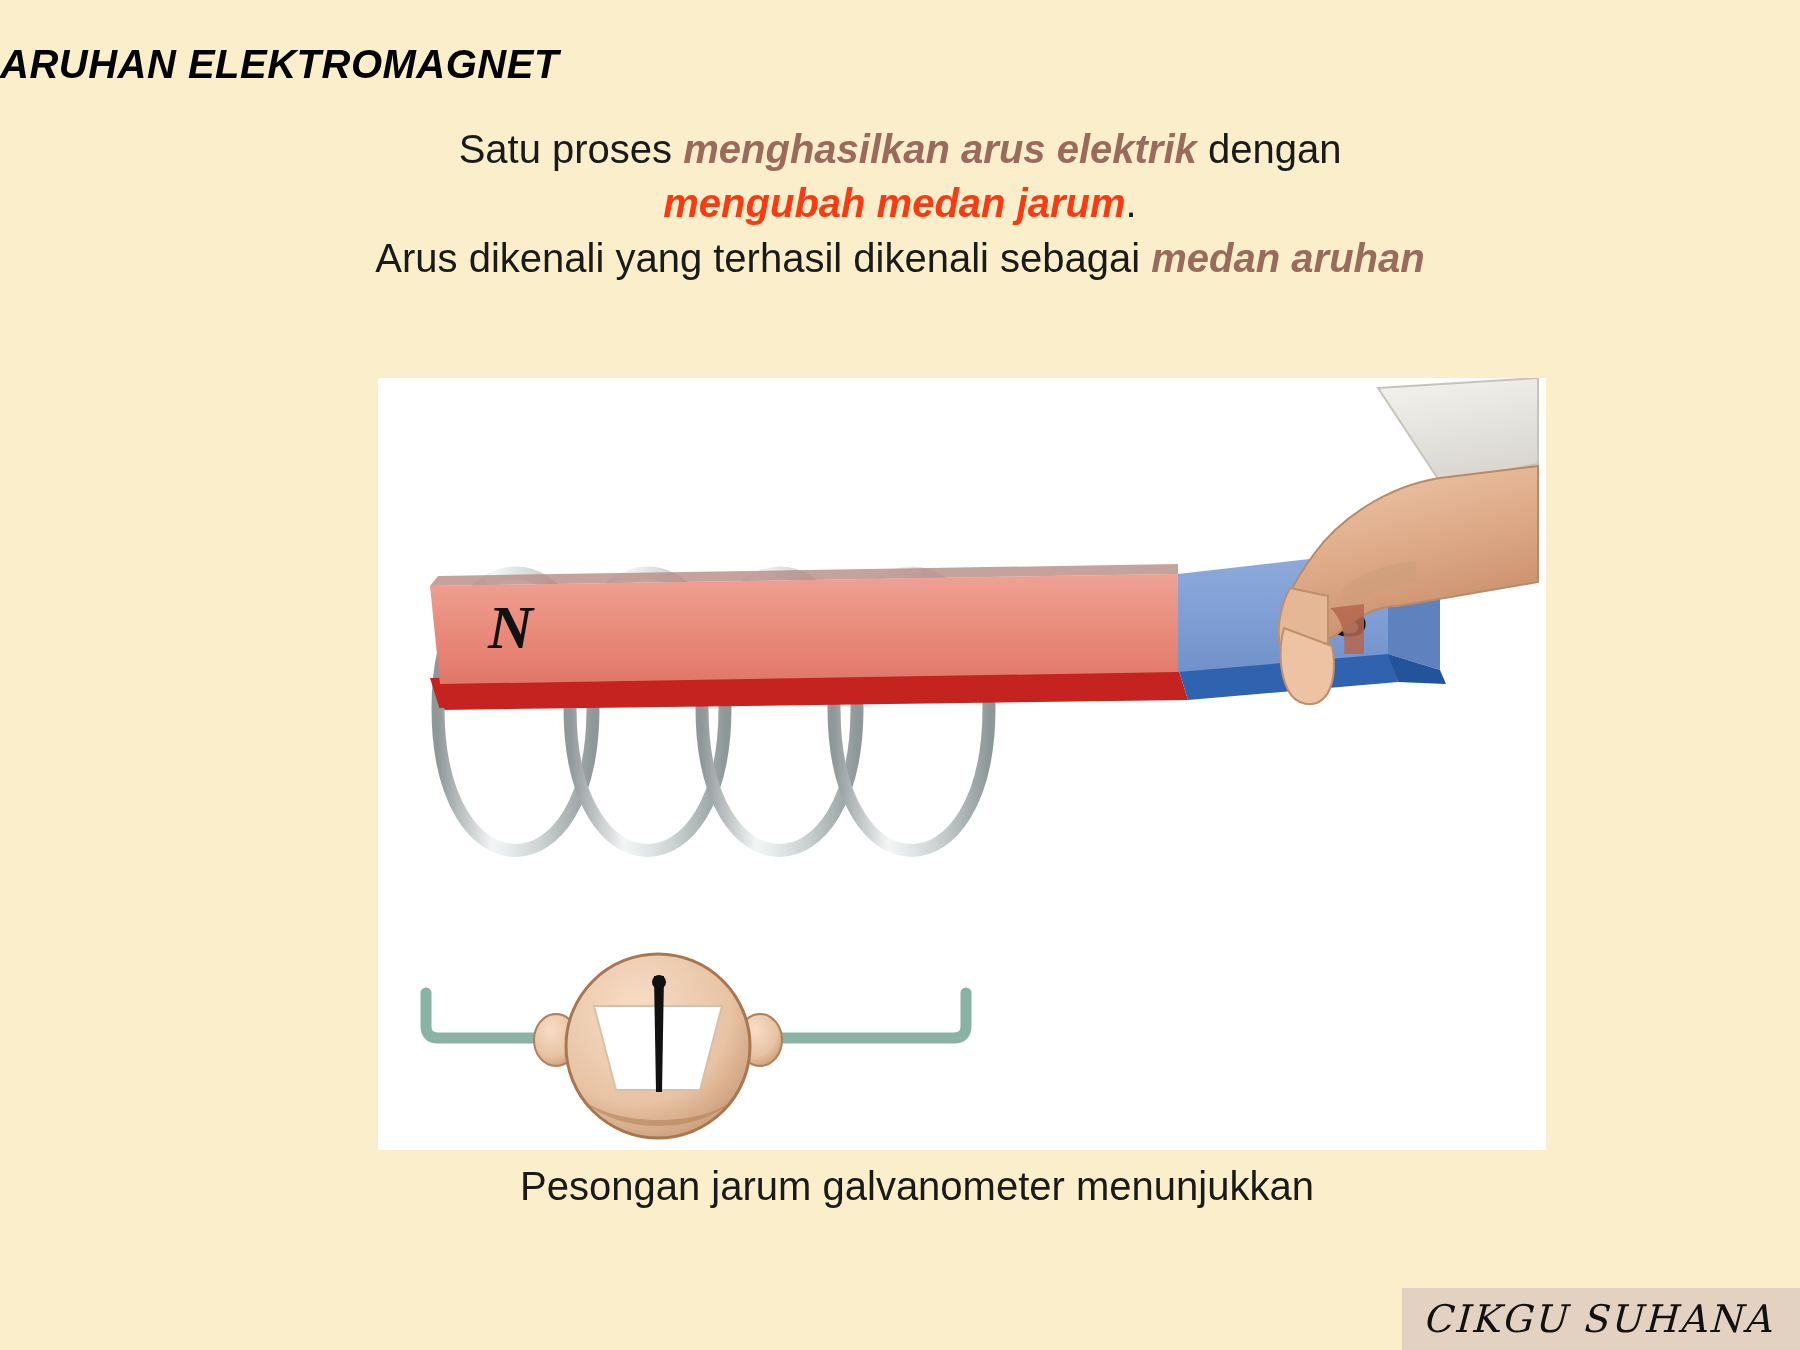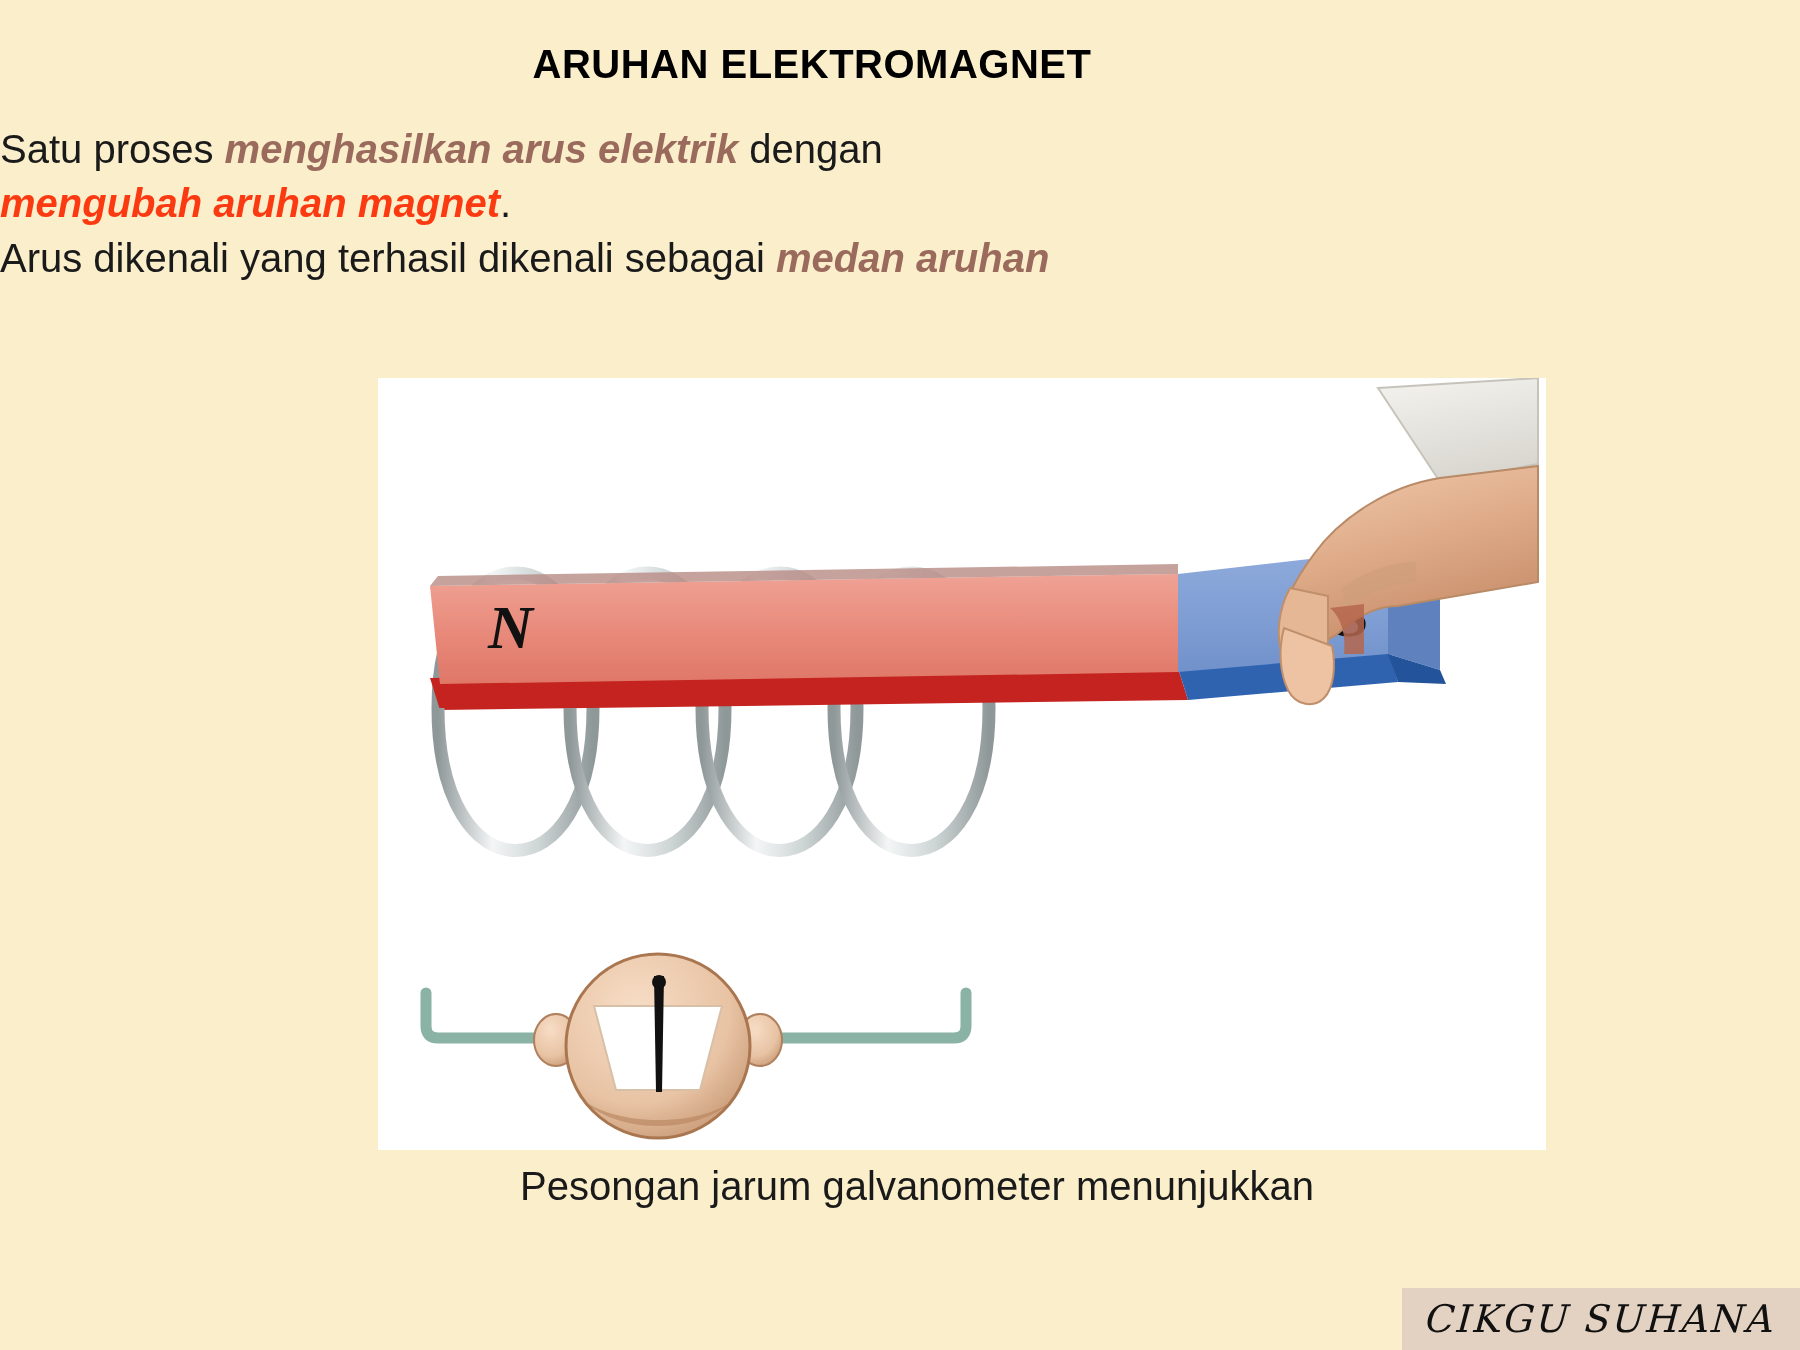"ARUHAN ELEKTROMAGNET" #title { font-style: none -> italic; text-align: center -> left }
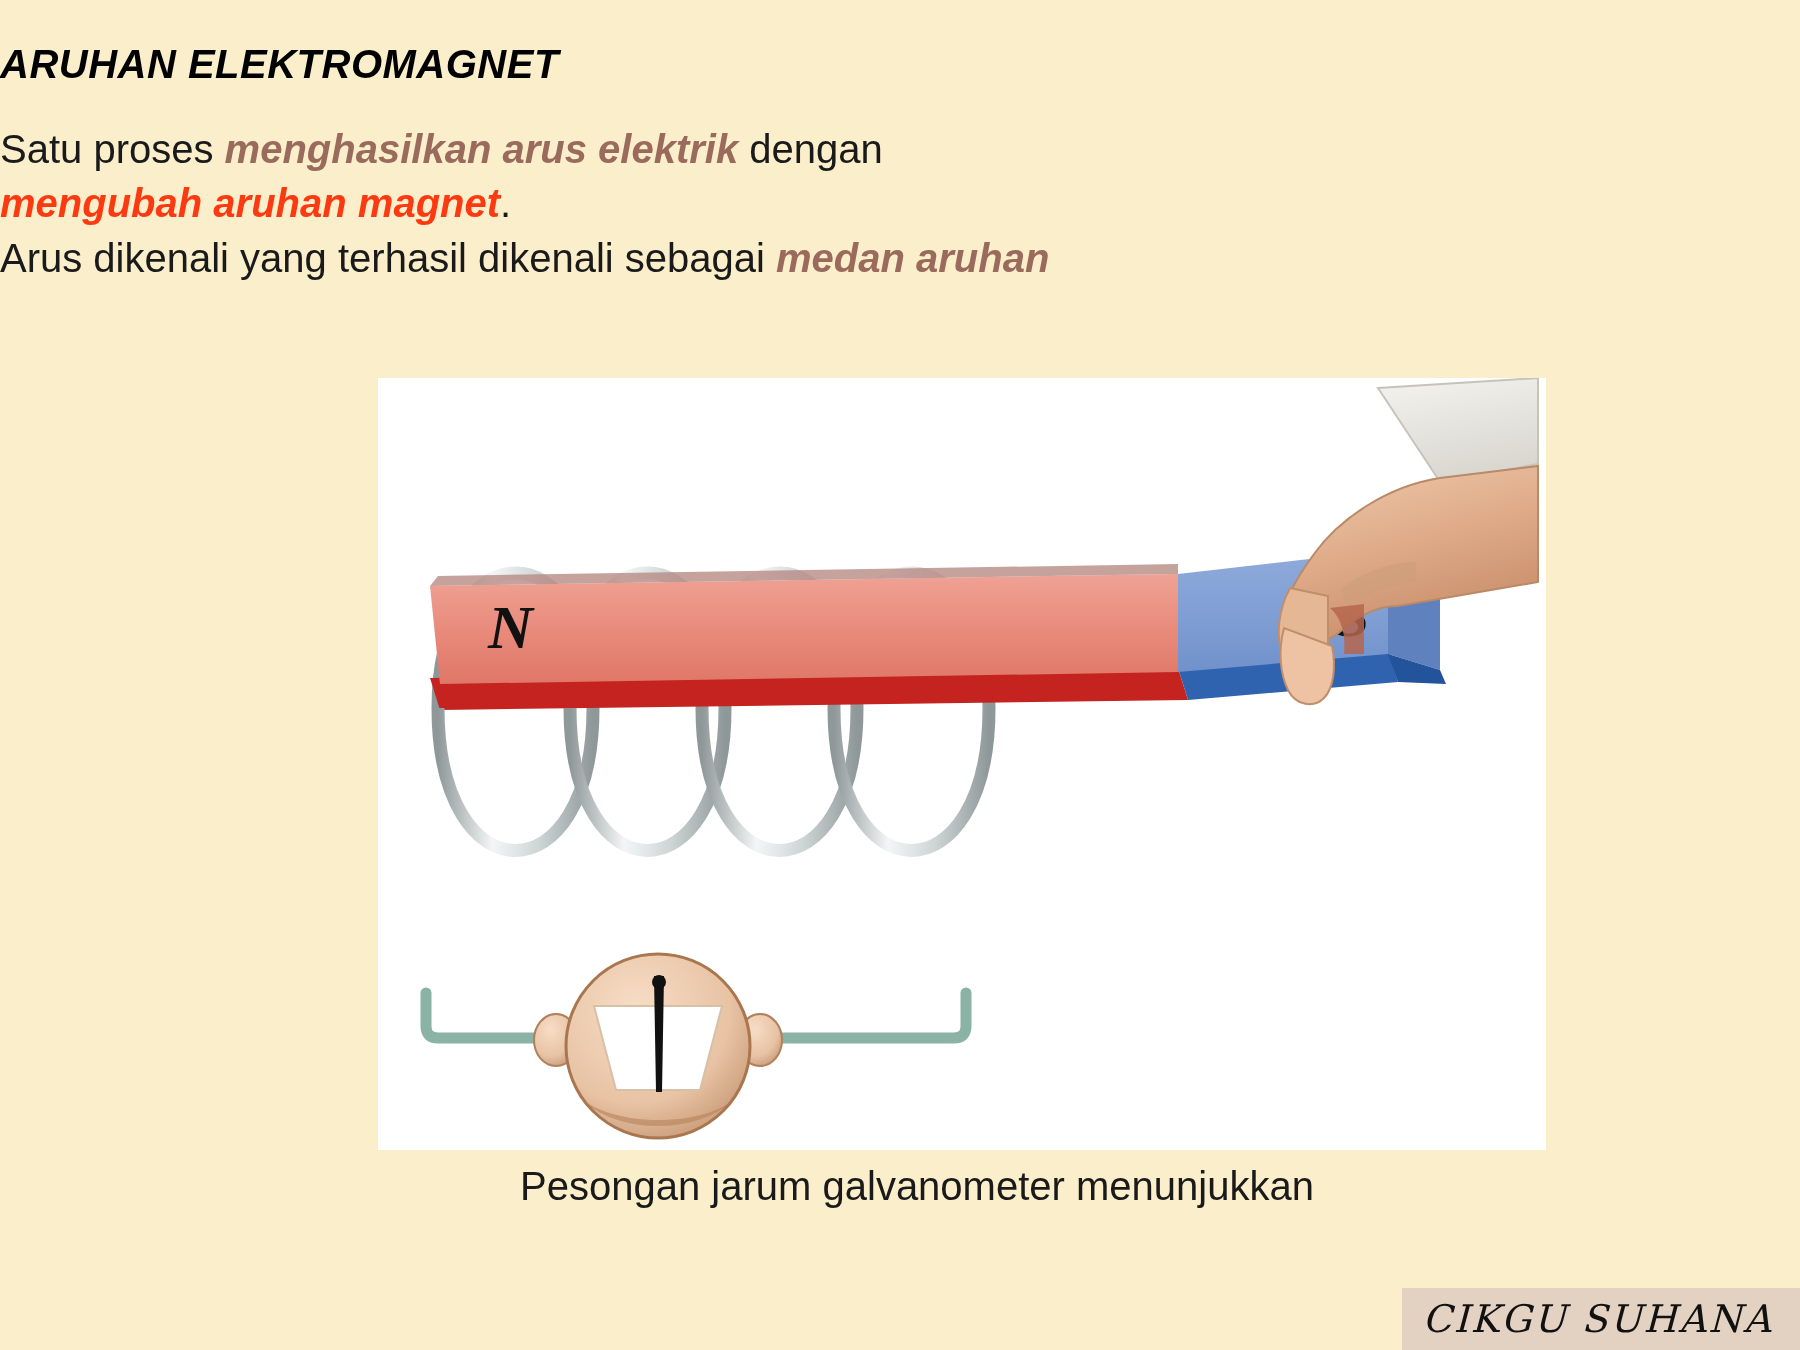"Satu proses menghasilkan arus elektrik" #intro { text-align: none -> center }
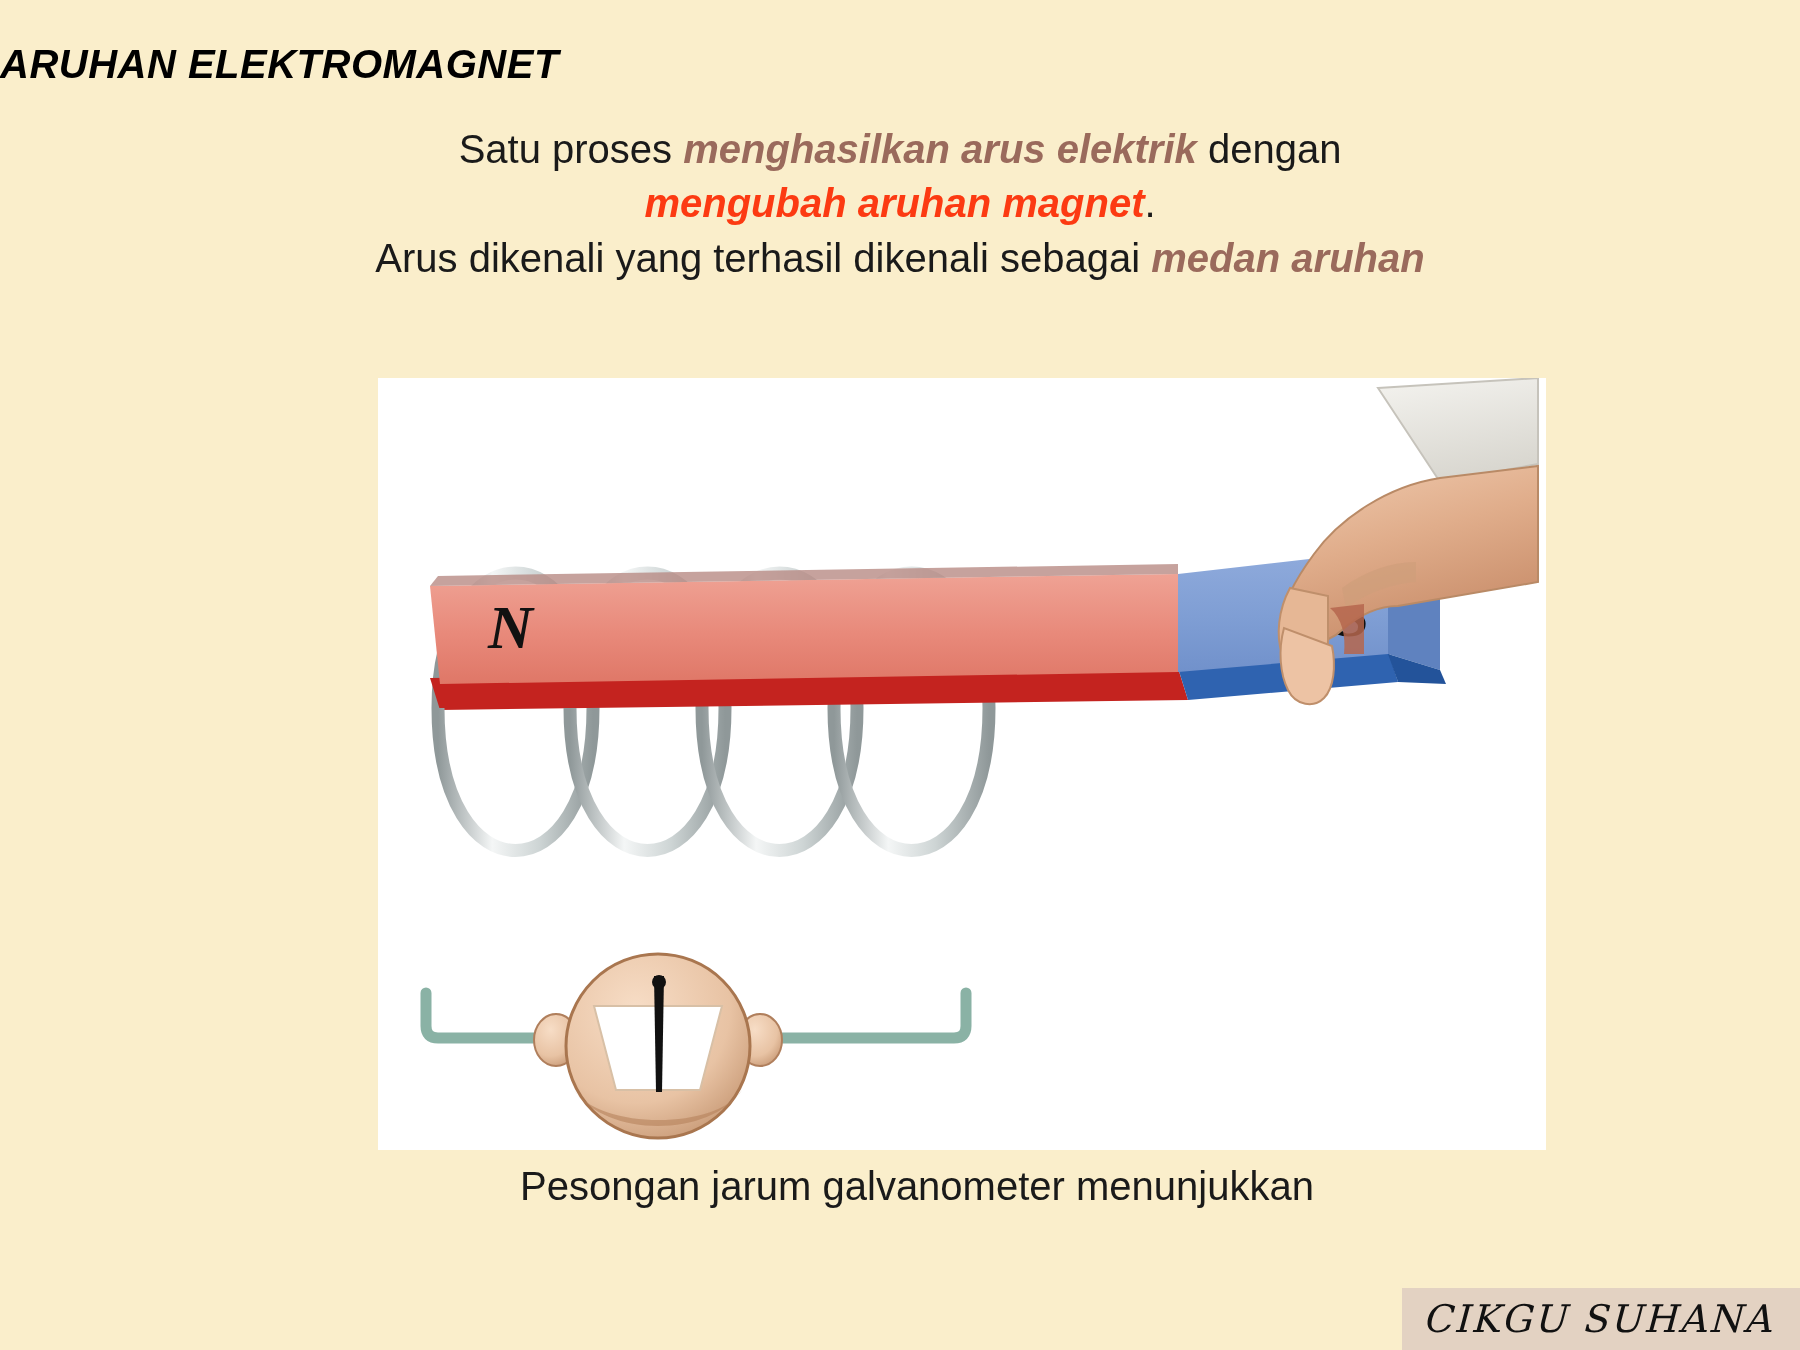"mengubah aruhan magnet" span.em-red { text: aruhan magnet -> medan jarum }
